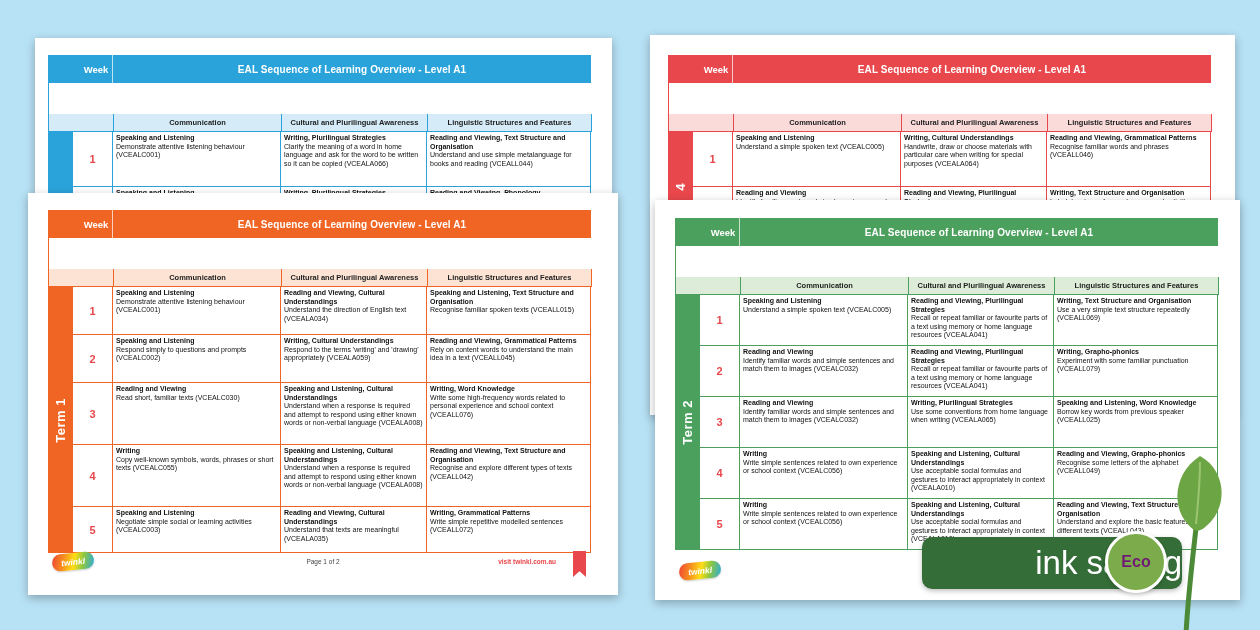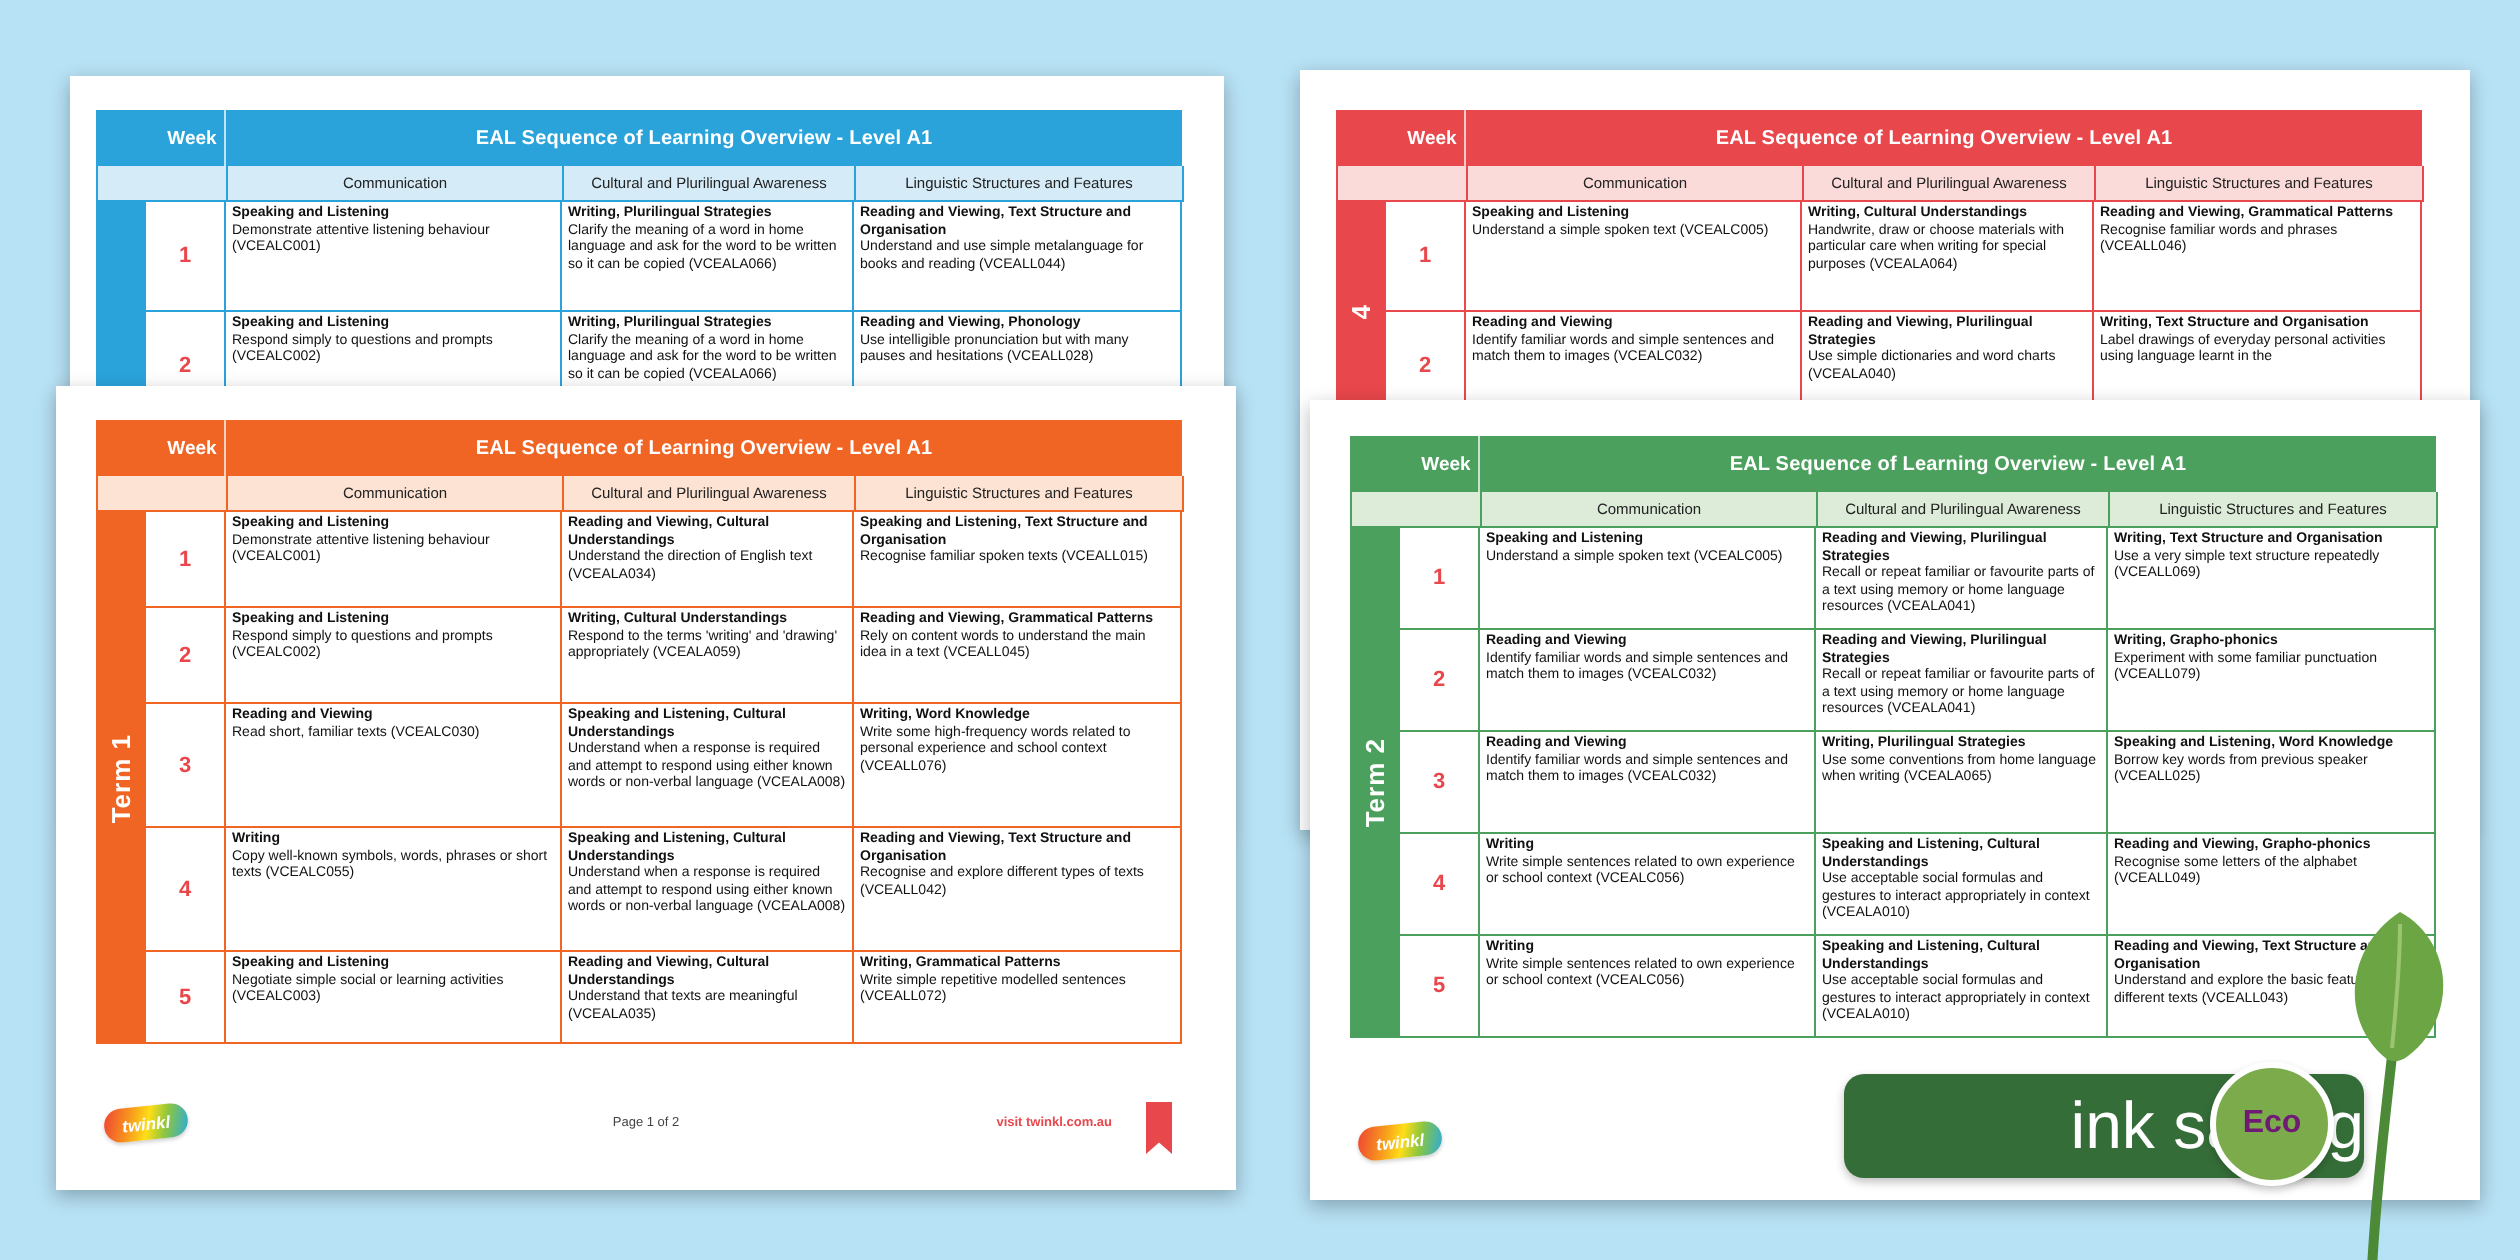"Communication" .tbl-sub > div { font-weight: normal -> bold; margin-top: none -> 31px }
